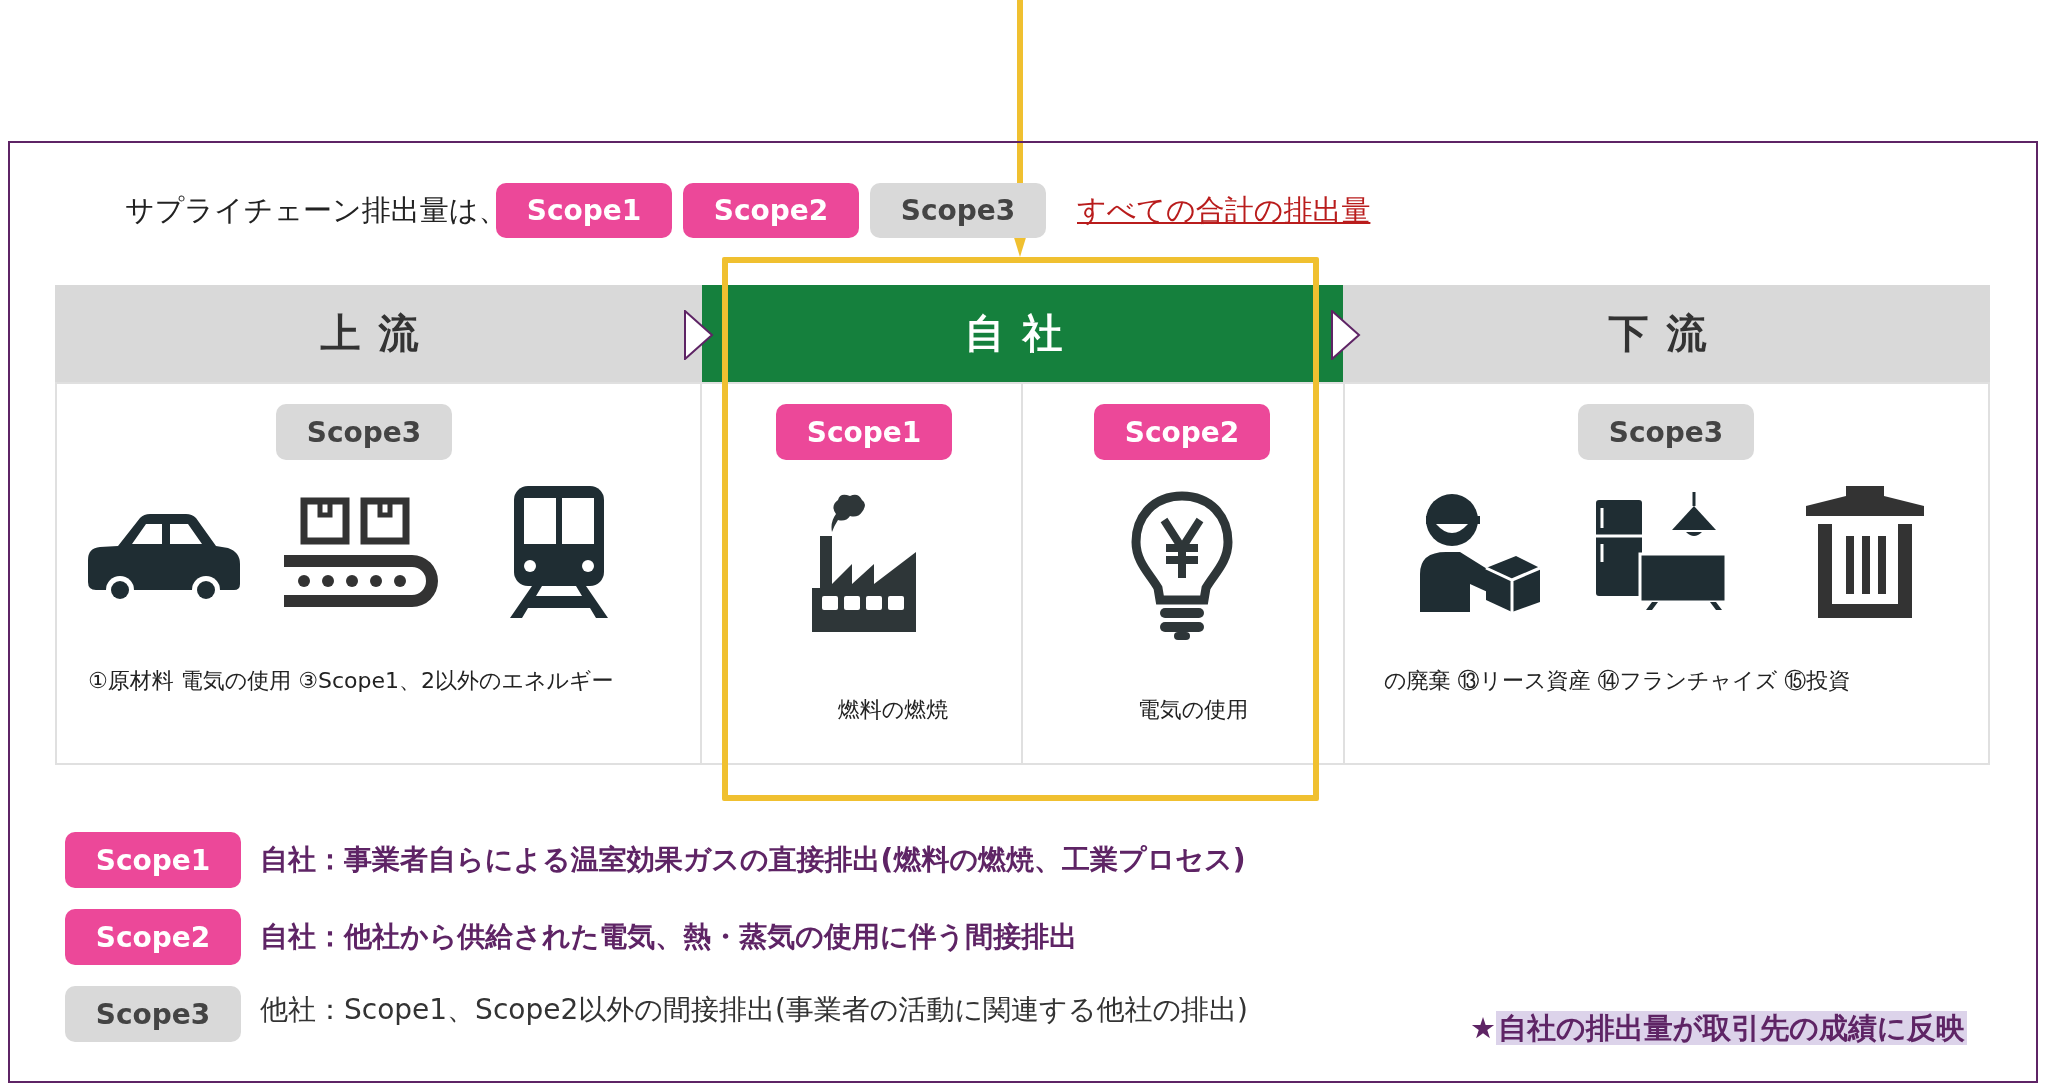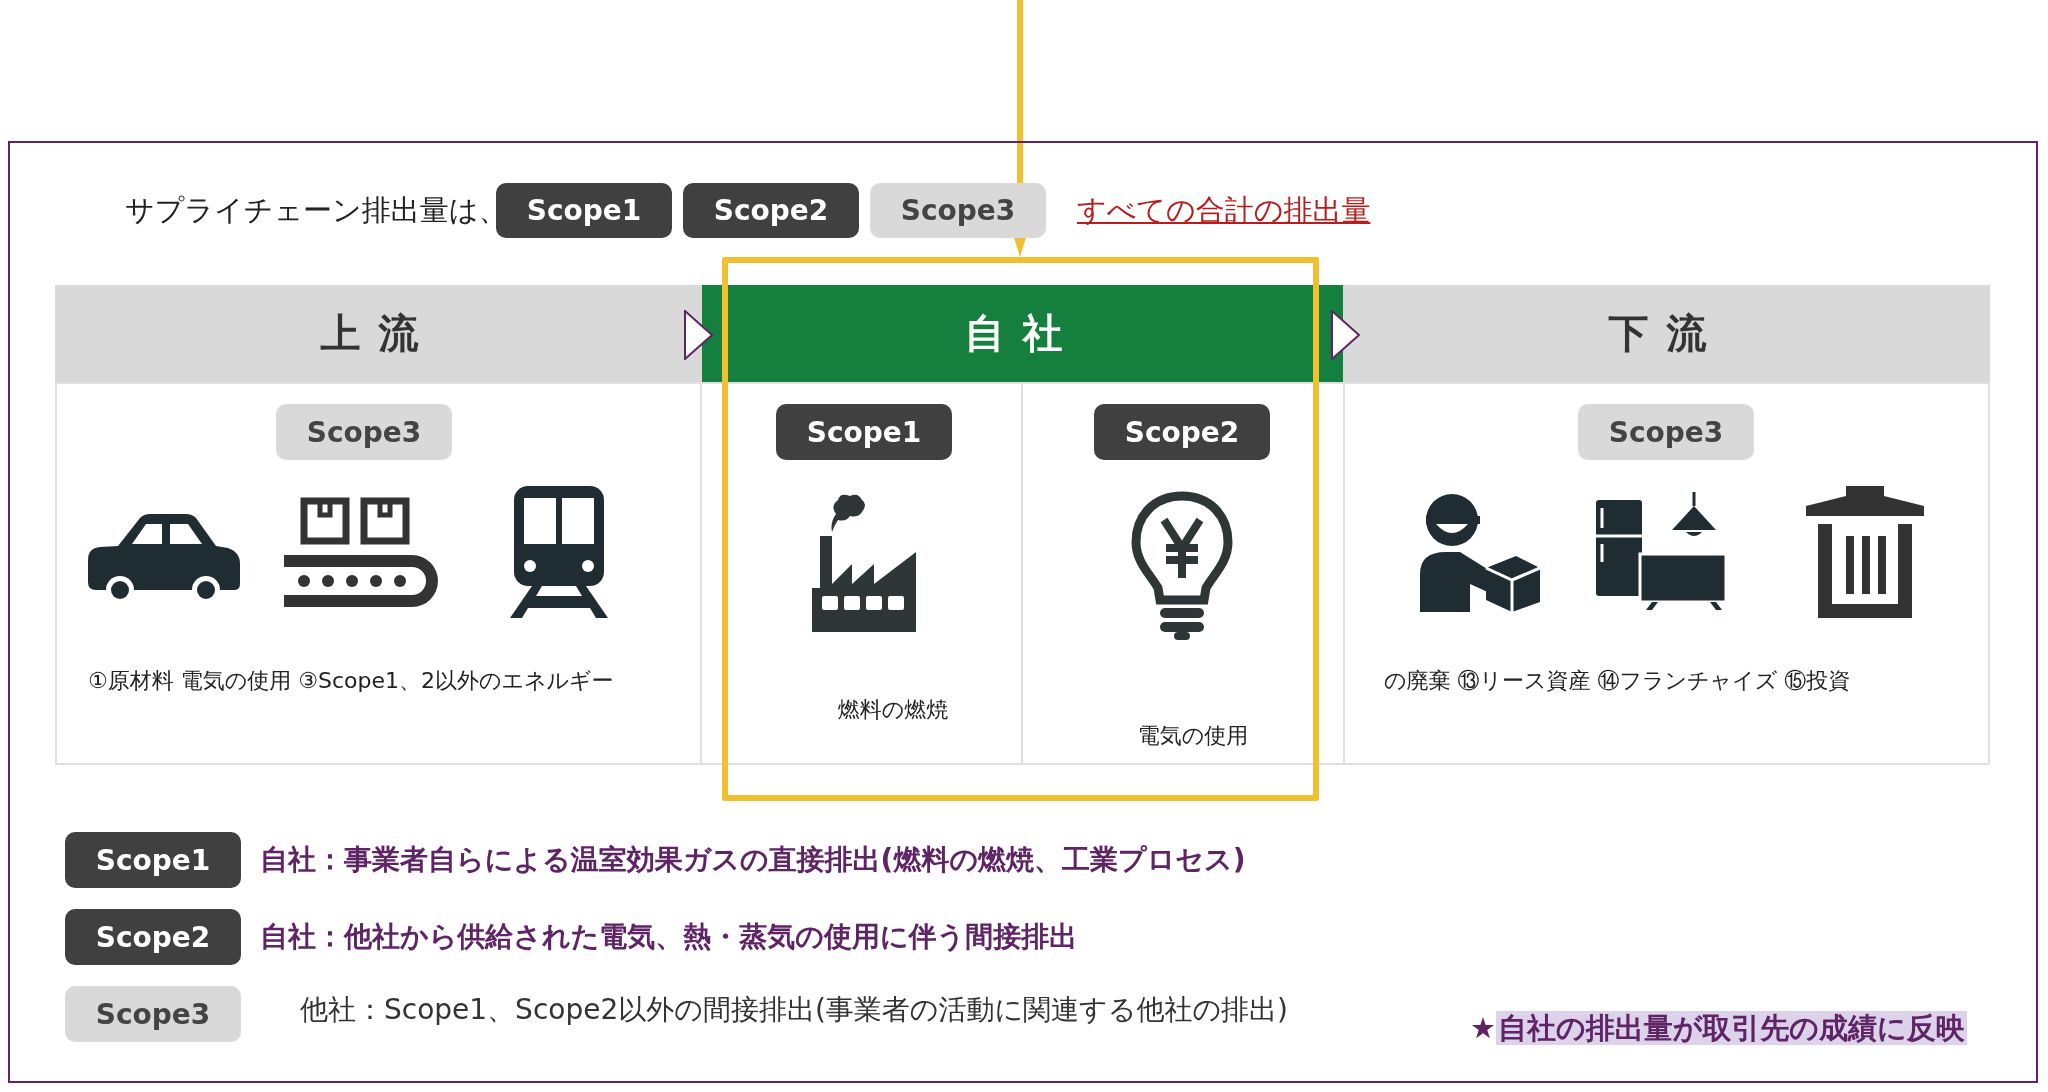"Scope1" .pill.purple { background: #404040 -> #ec4899 }
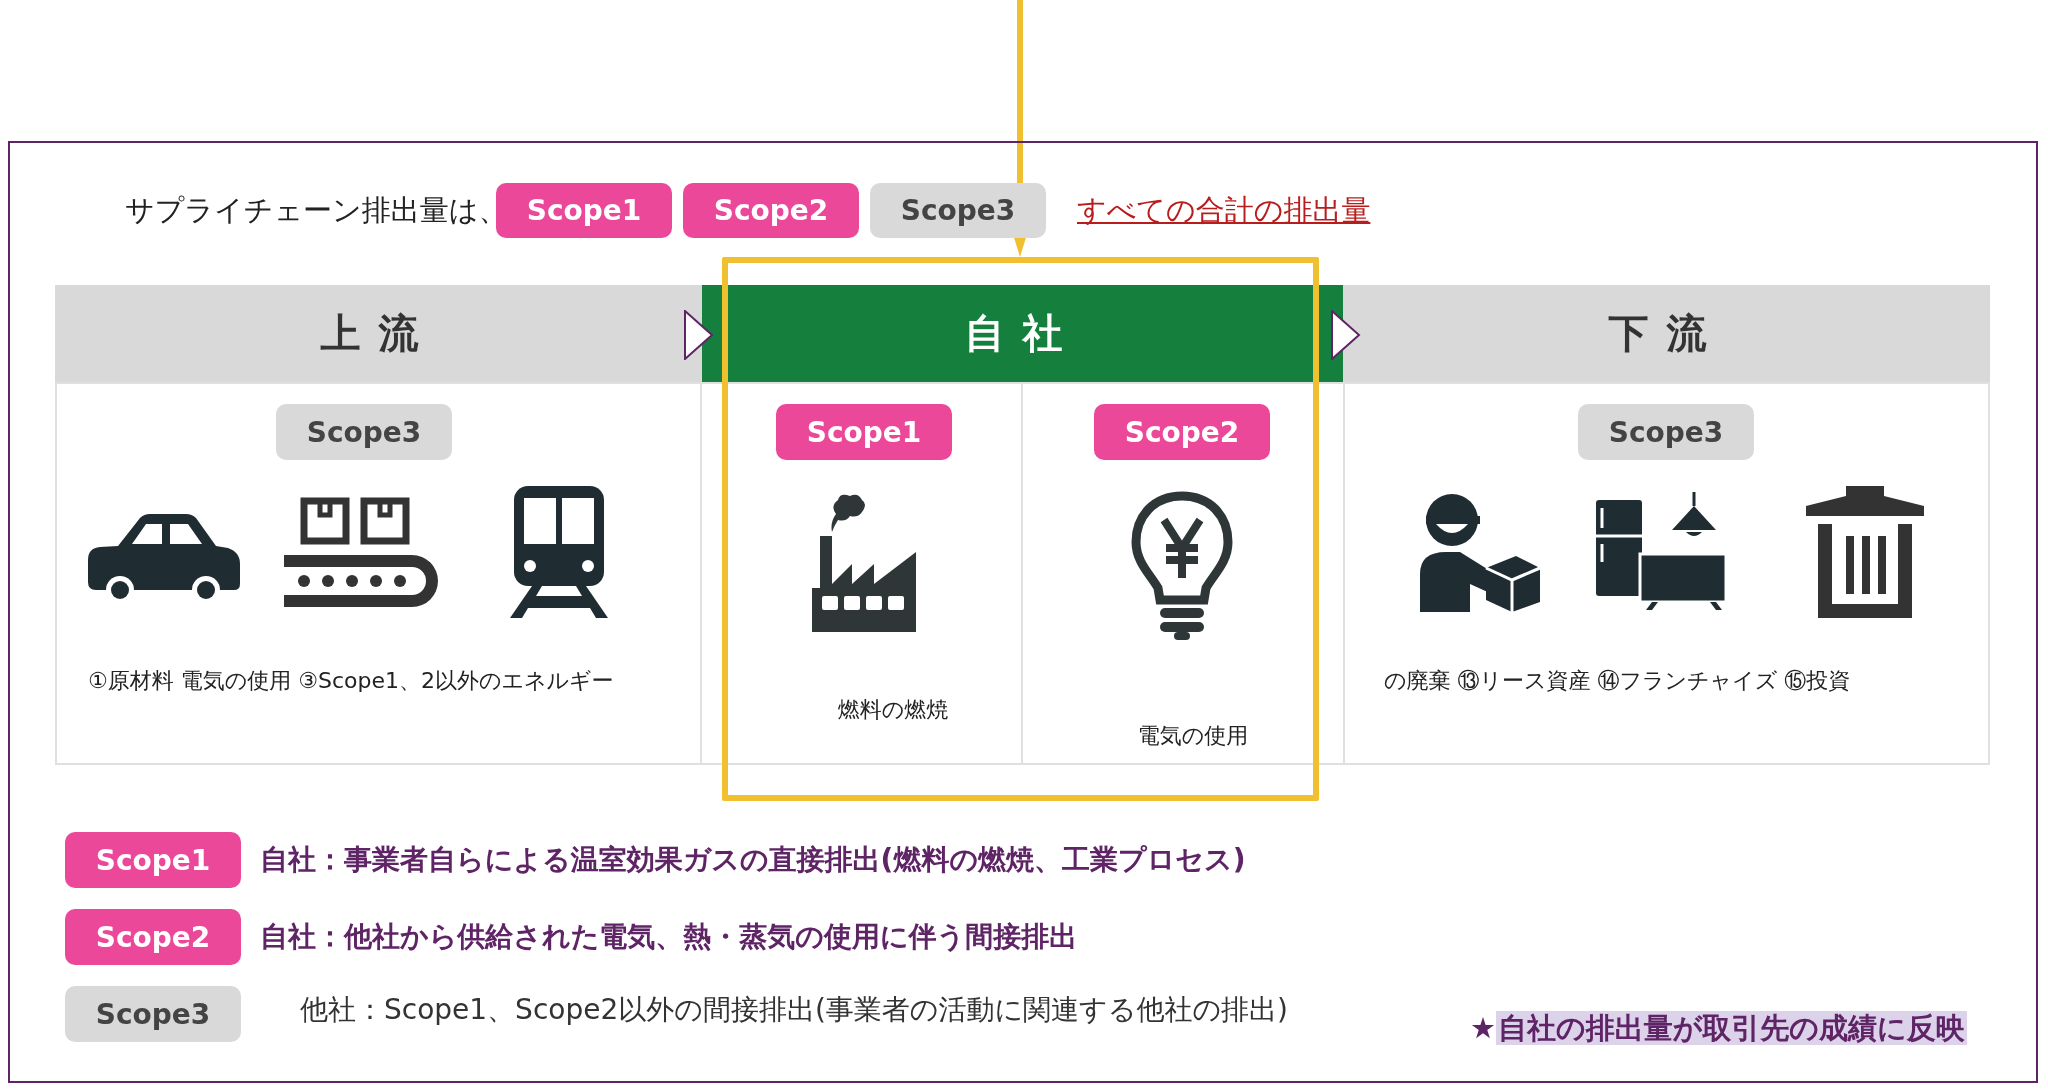"電気の使用" div.abs { margin-top: 26px -> none }
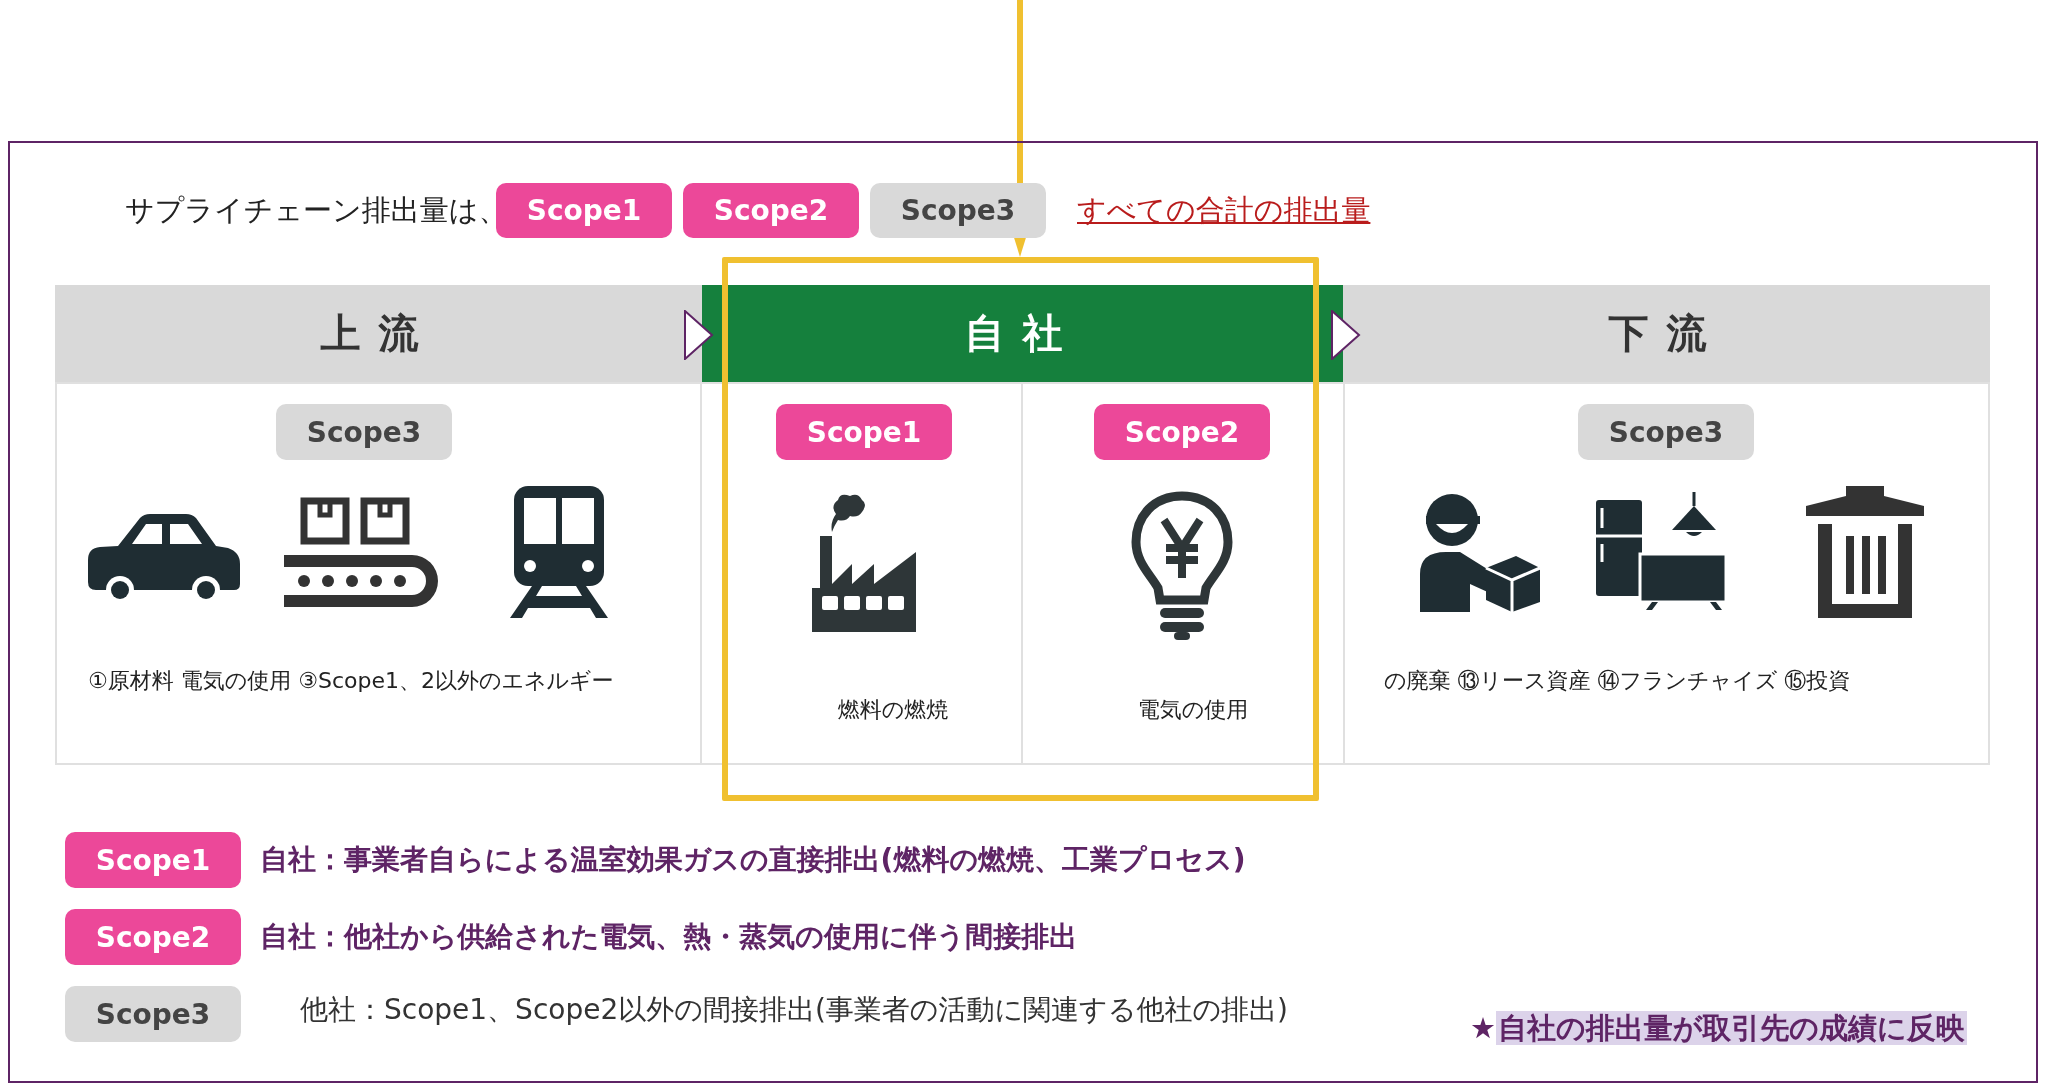"他社：Scope1、Scope2以外の間接排出(事業者の活動に関連する他社の排出" div.abs { margin-left: 40px -> none }
